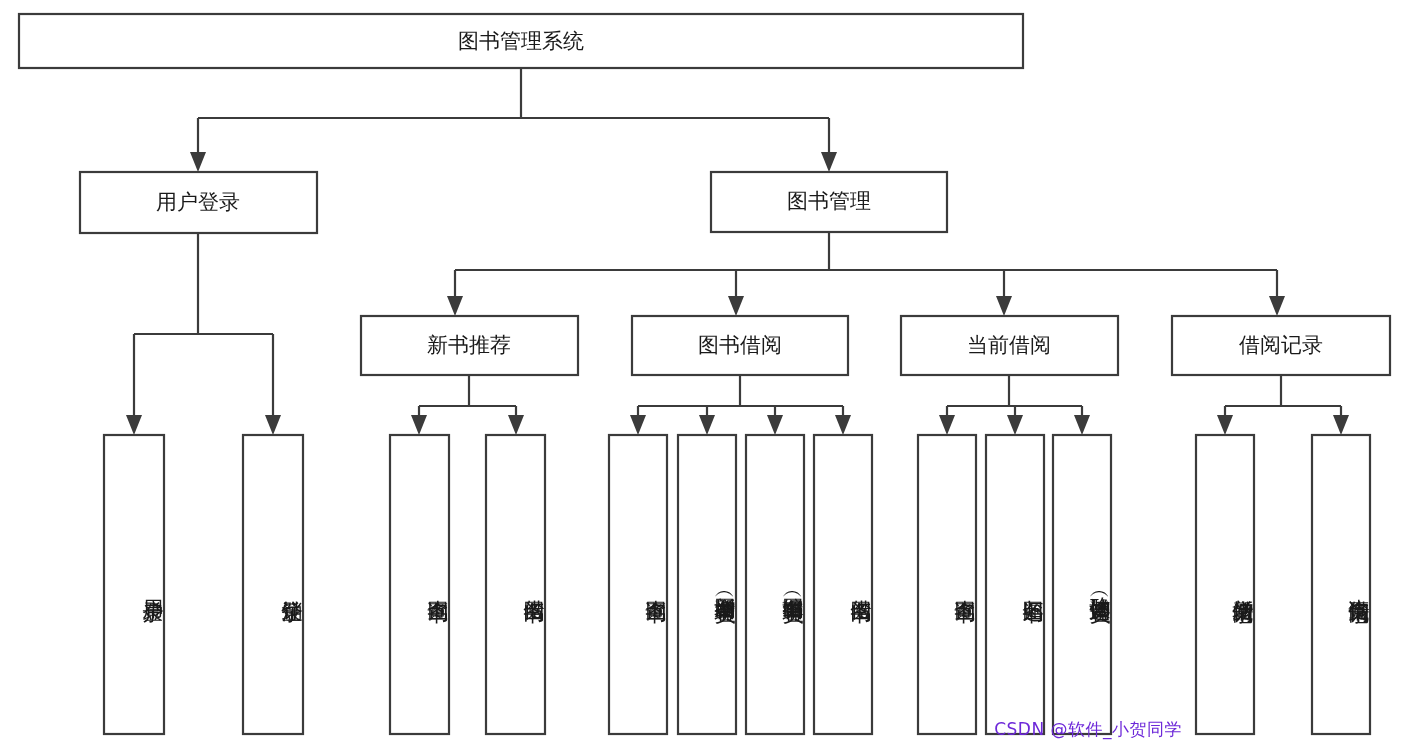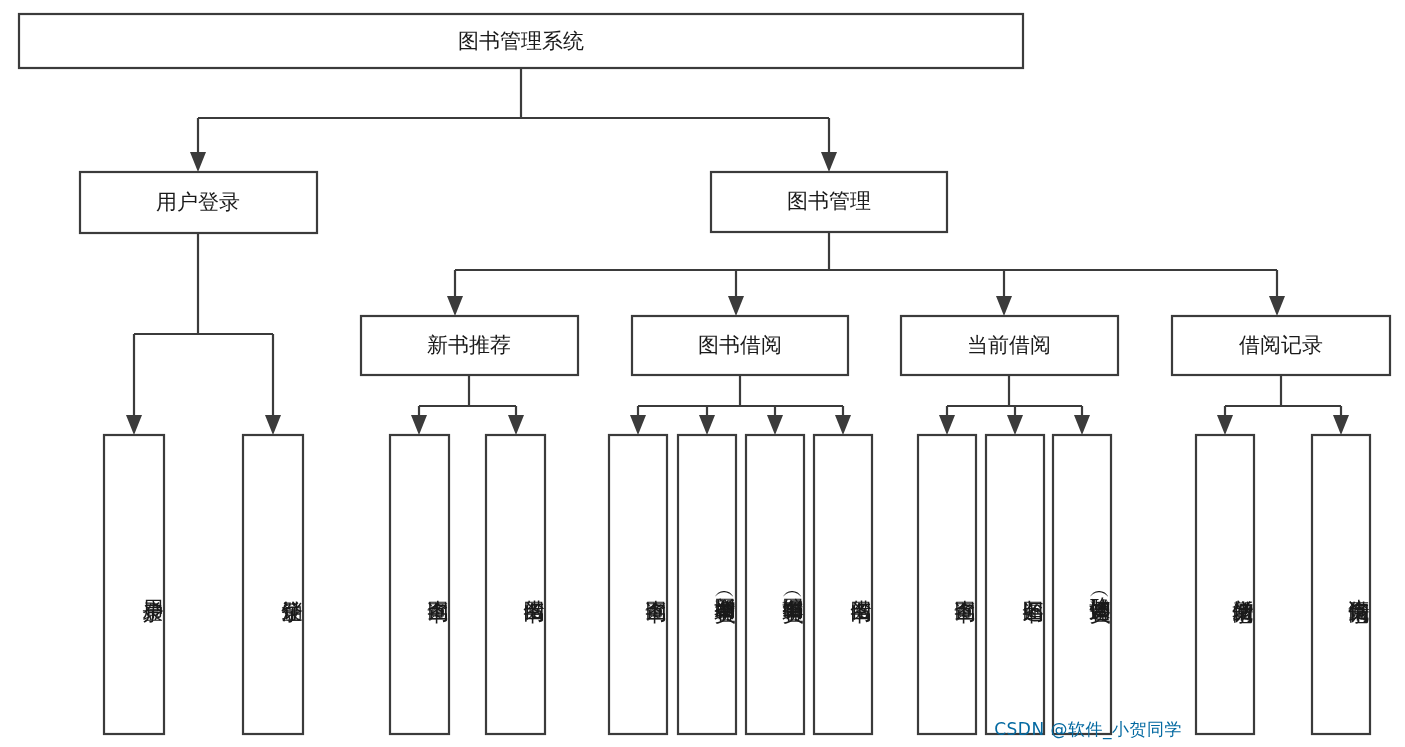"CSDN @软件_小贺同学" .watermark { color: #0369a1 -> #6d28d9 }
